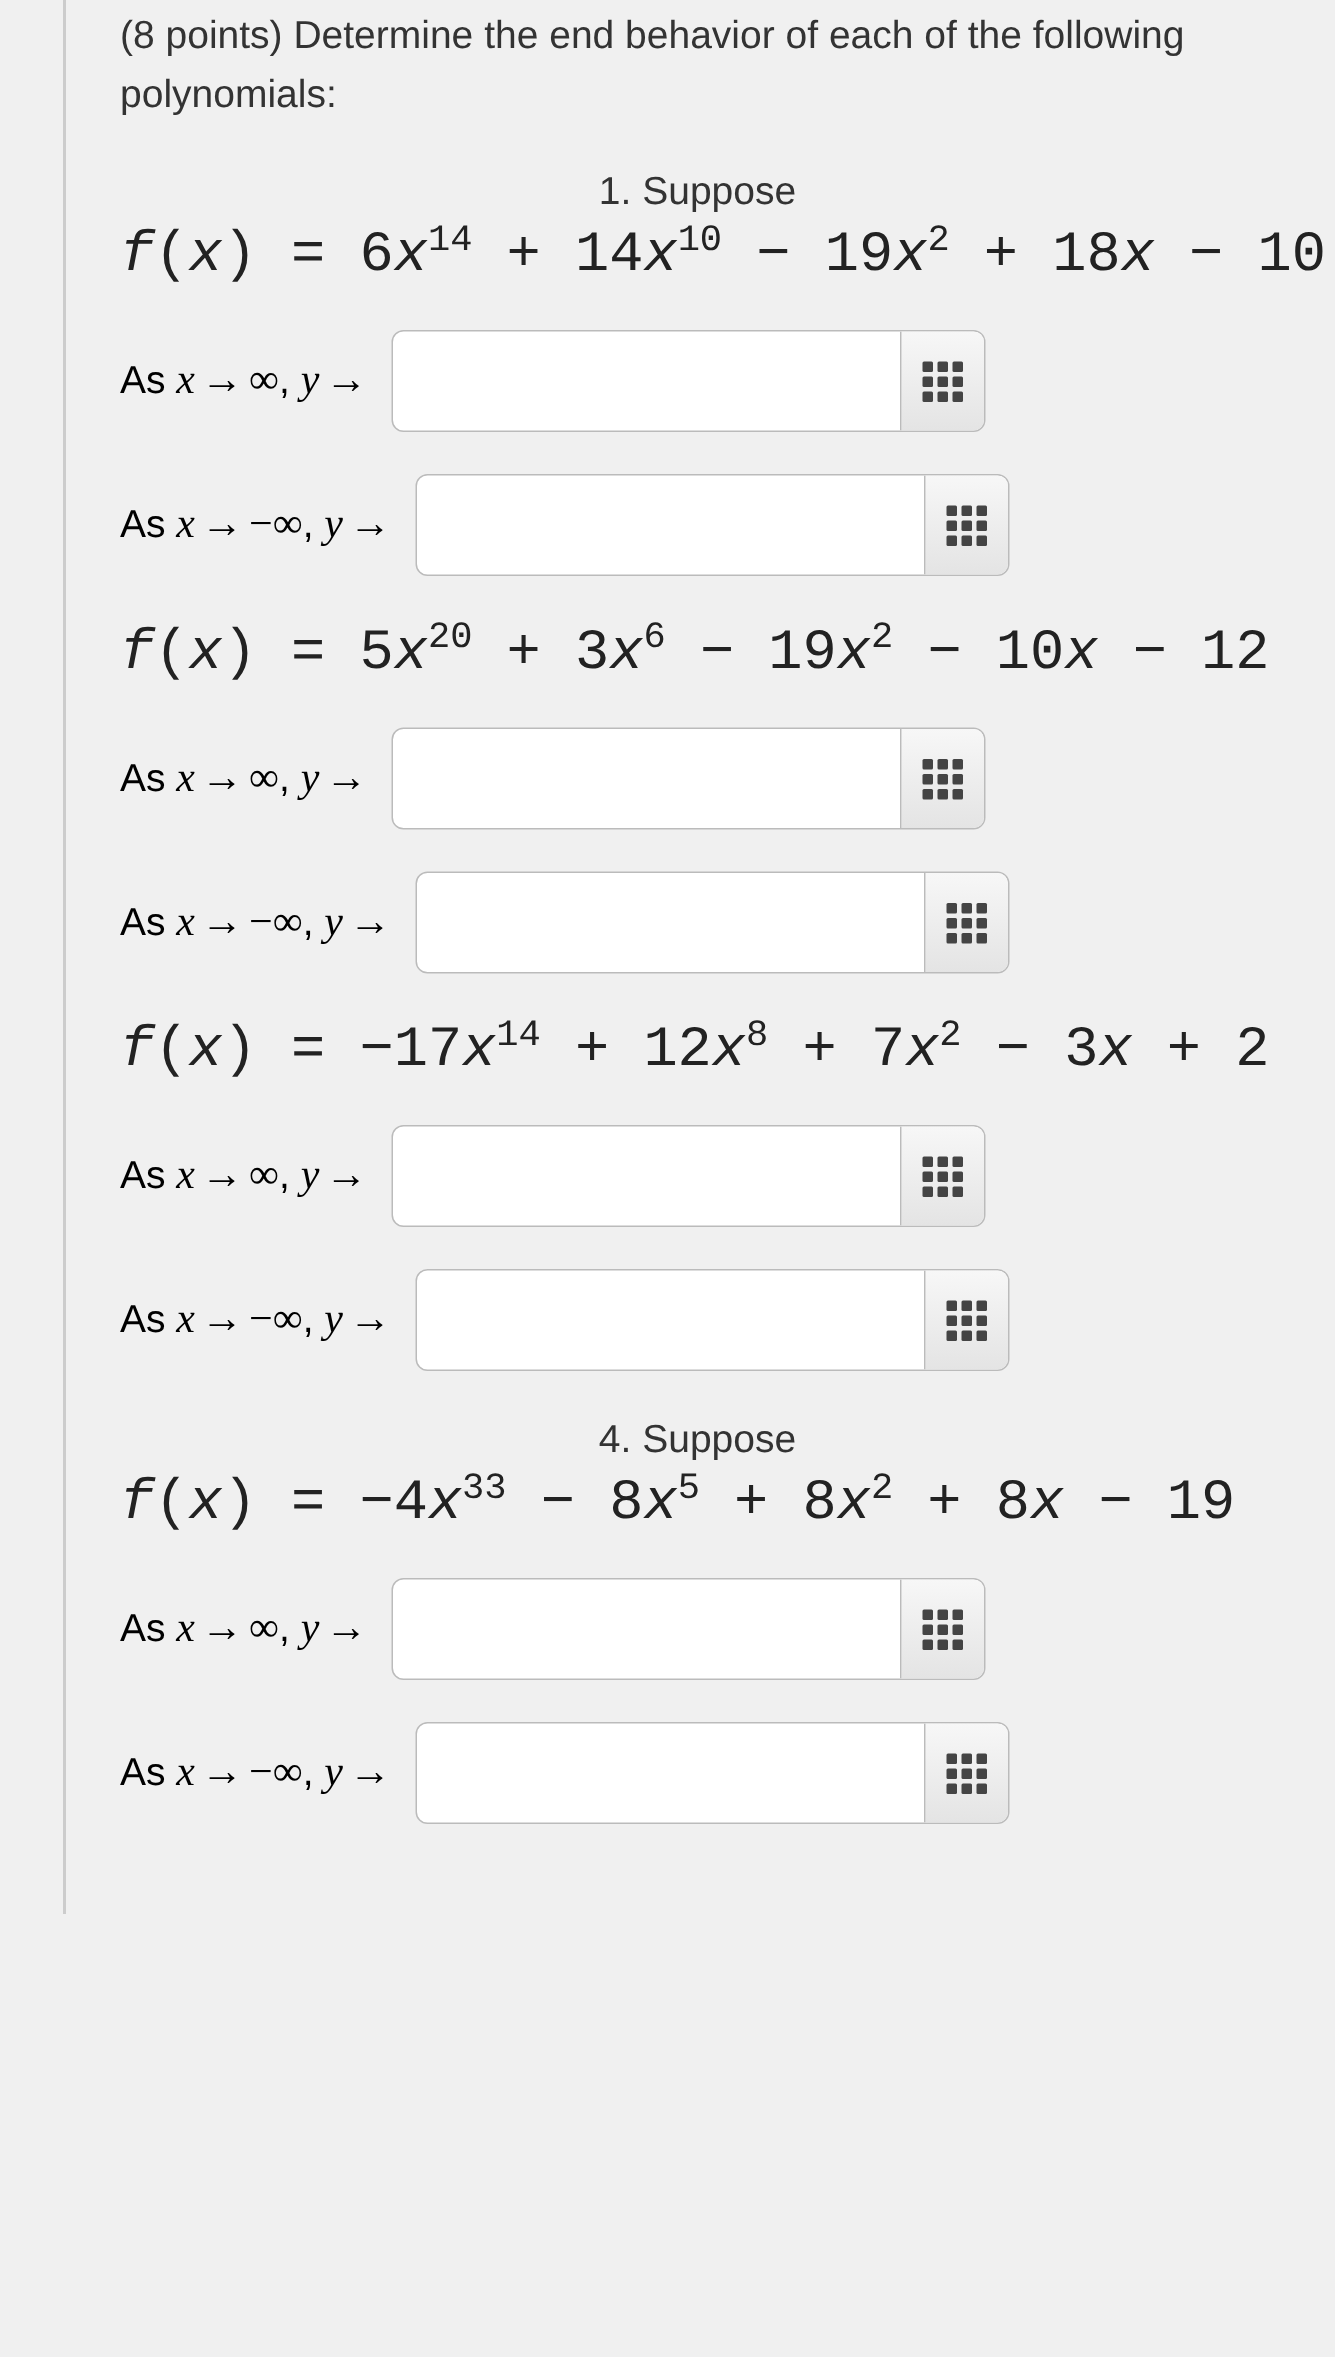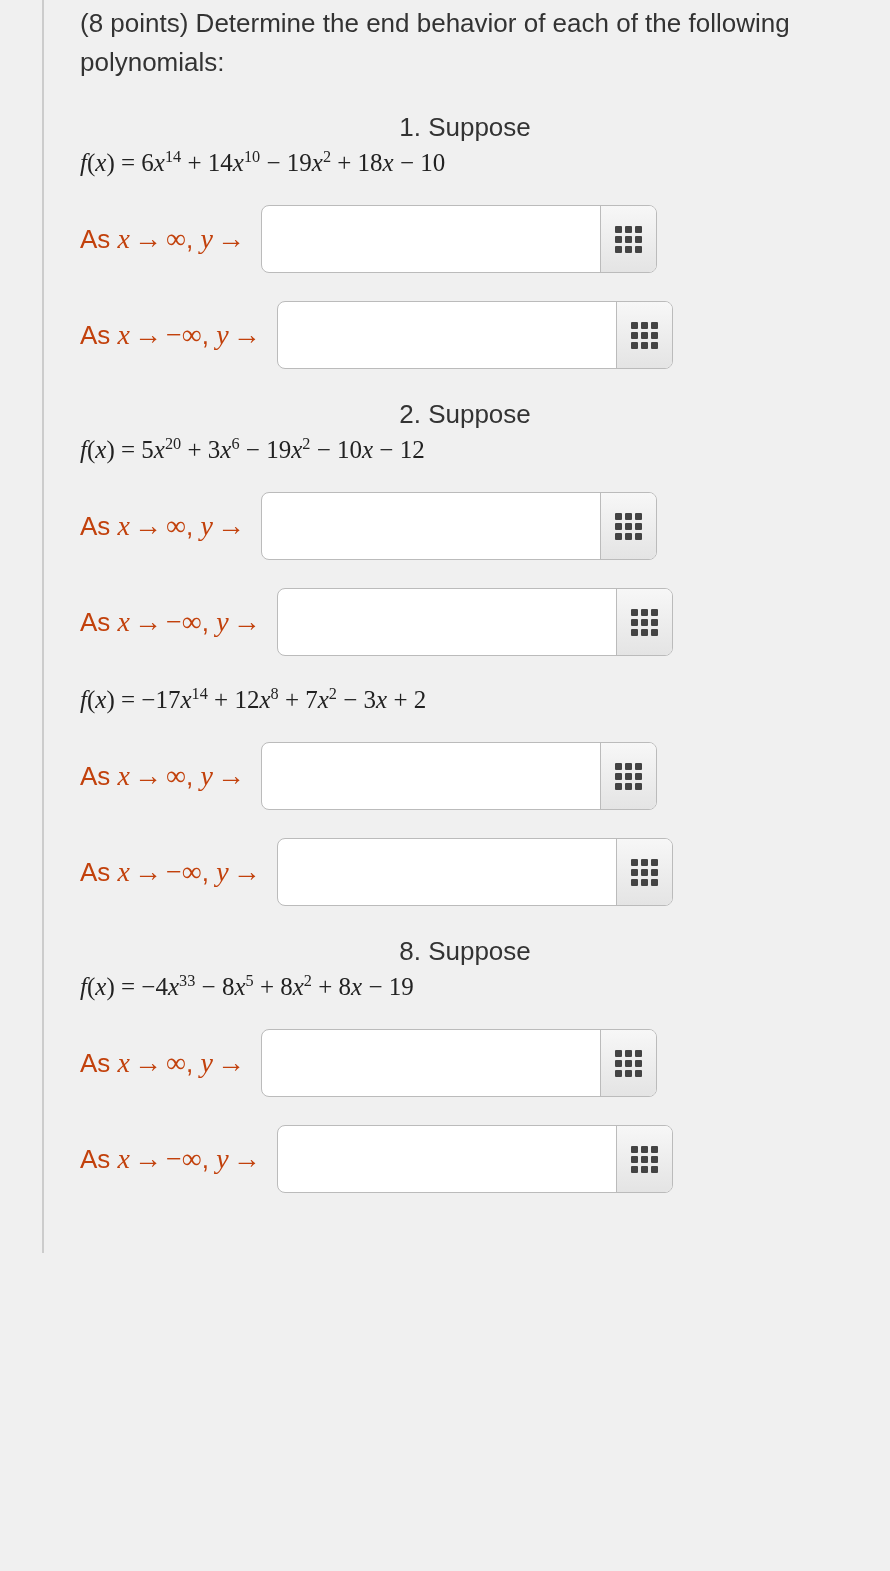"f(x) = 6x14 + 14x10" .equation { font-family: Liberation Serif, serif -> Liberation Mono, monospace; font-size: 25px -> 38px }
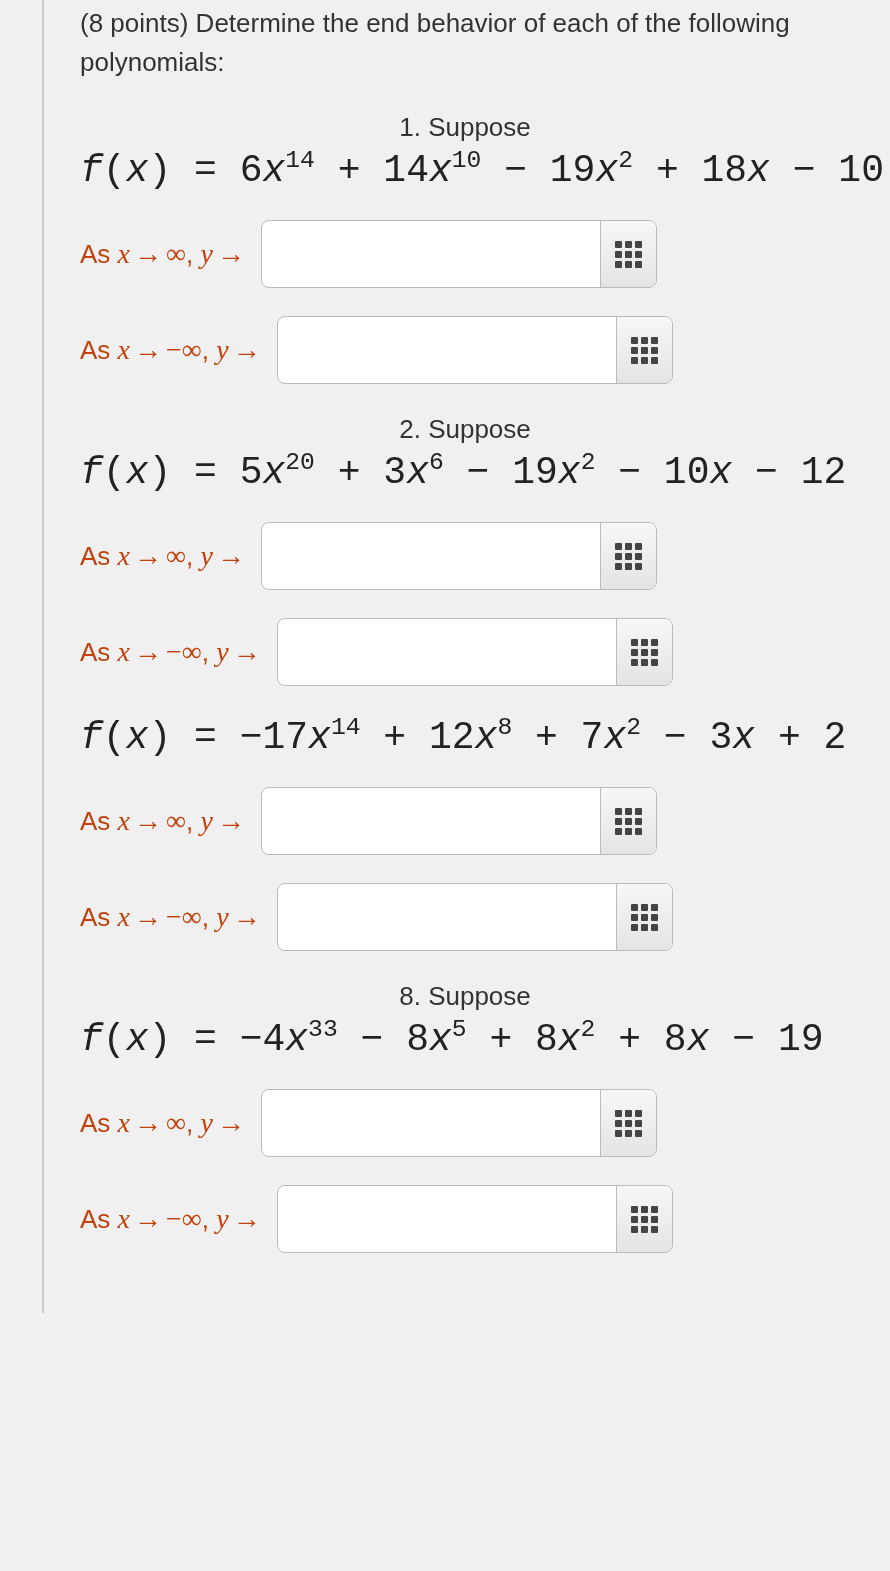"As x → ∞, y" .label { color: #c2410c -> #000000 }
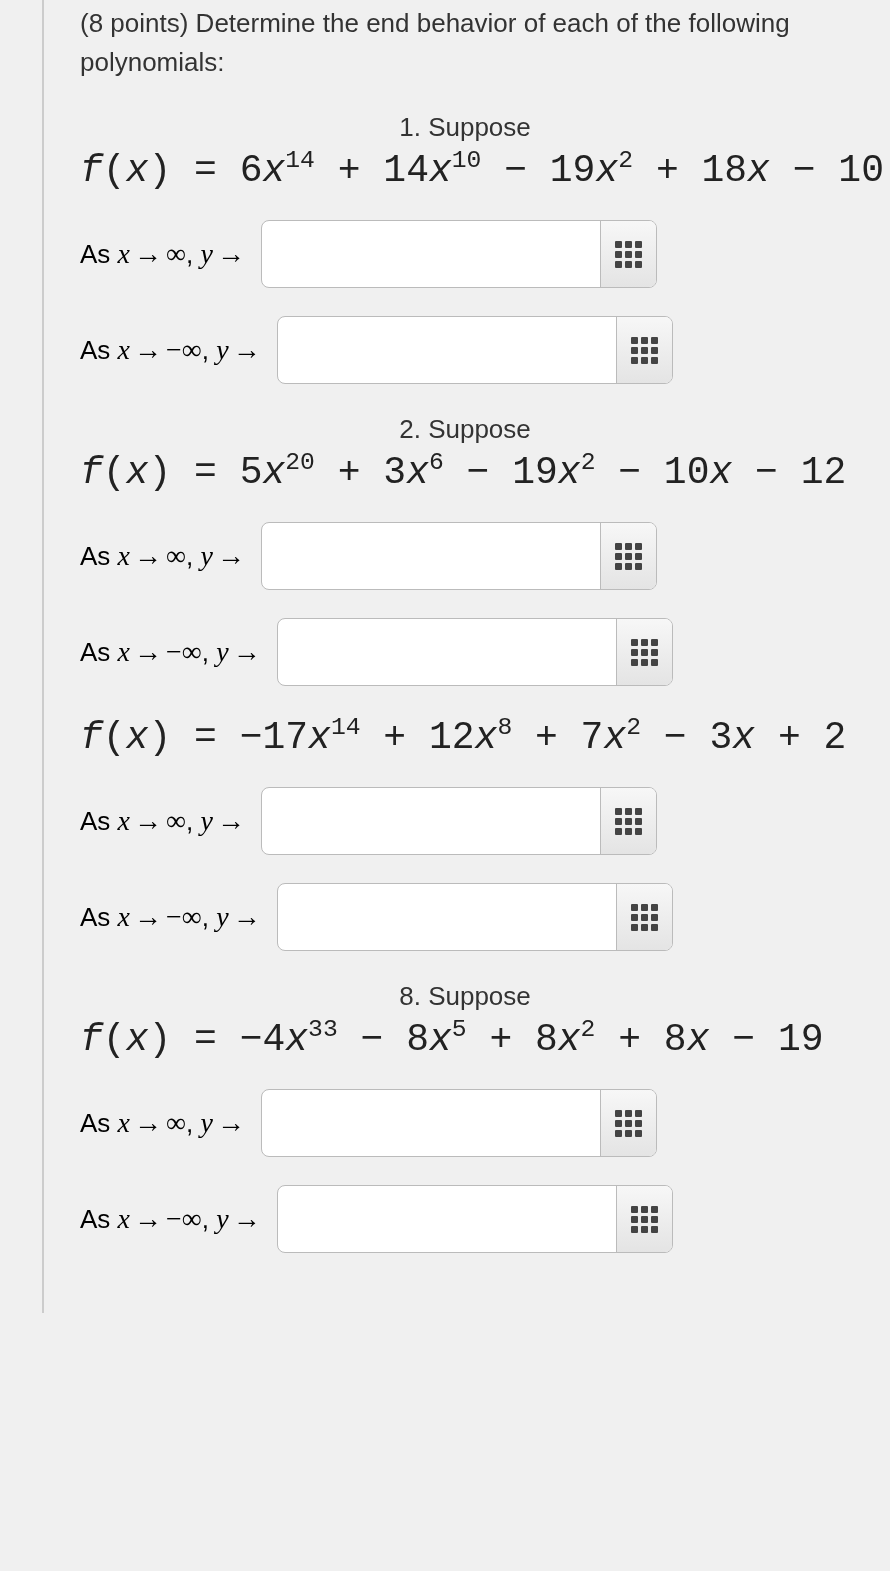"2. Suppose" div.suppose { html: <div>2. Suppose</div> -> none }
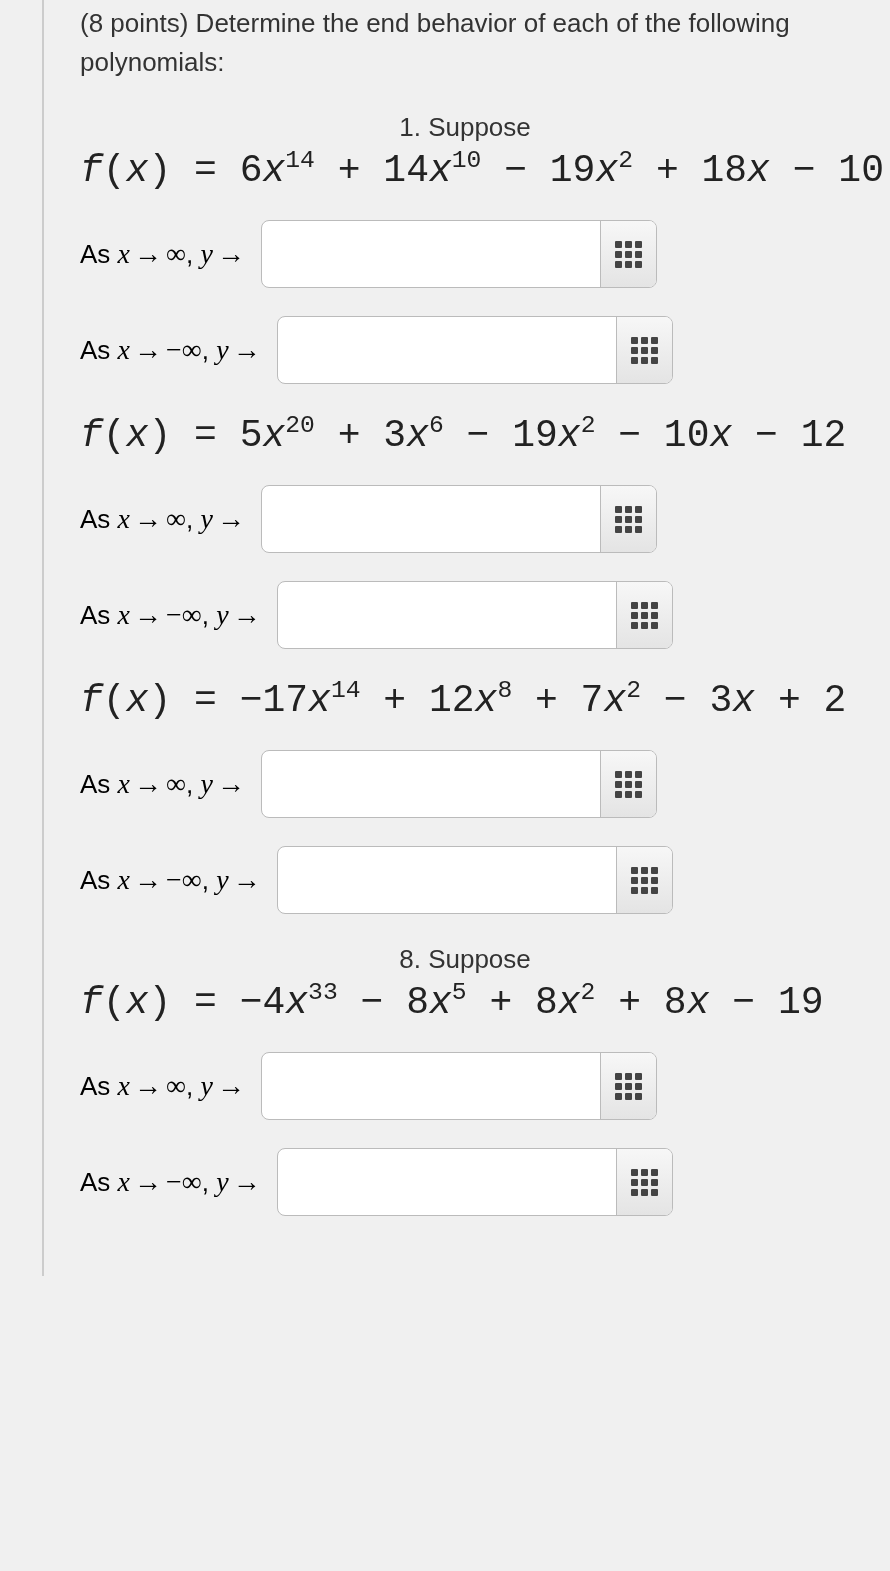"8. Suppose" div.suppose { text: 8 -> 4 }
